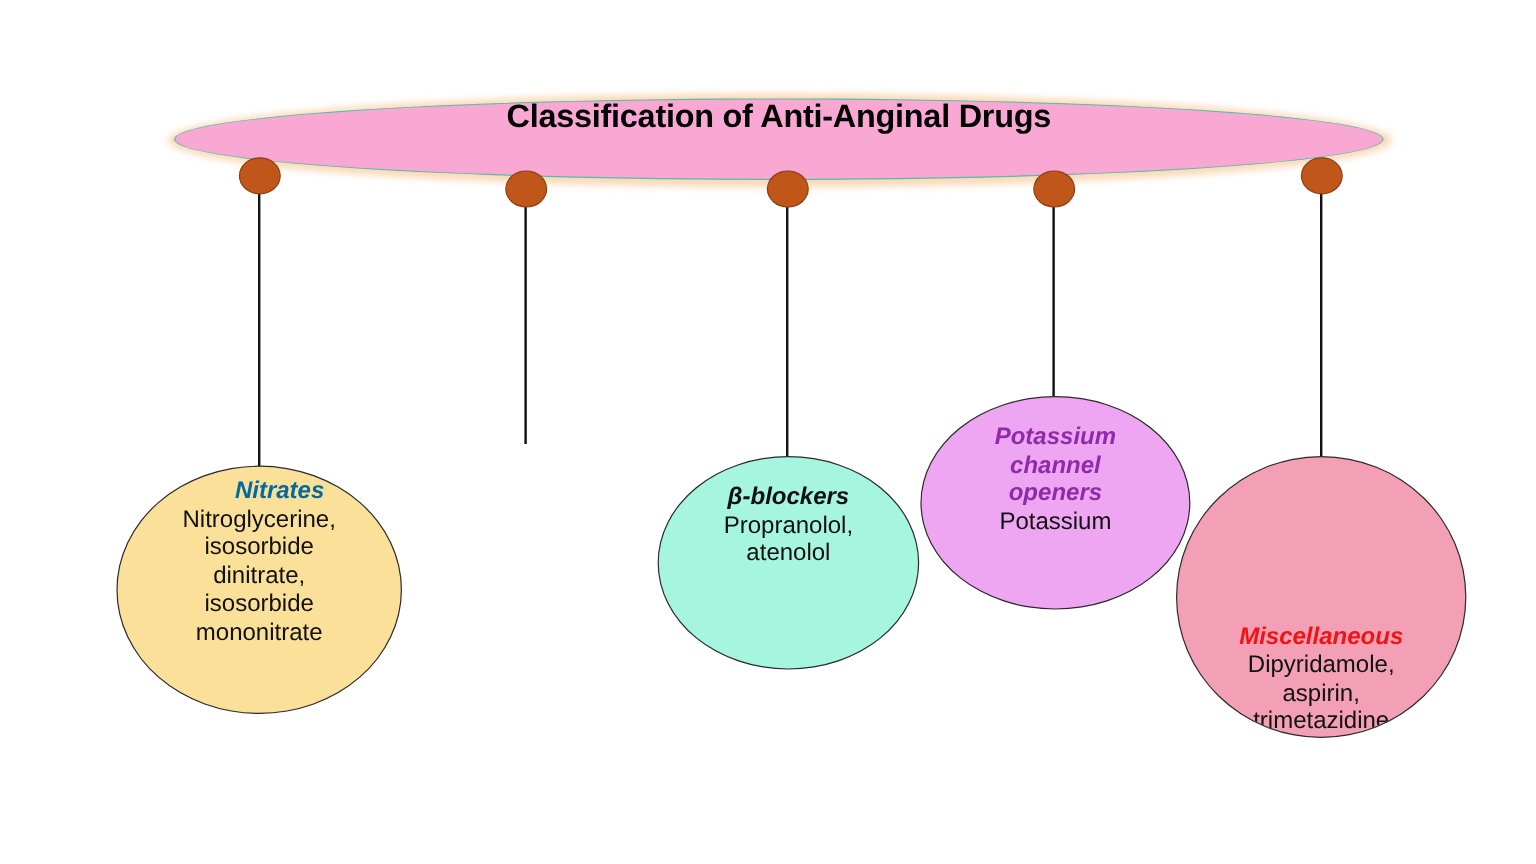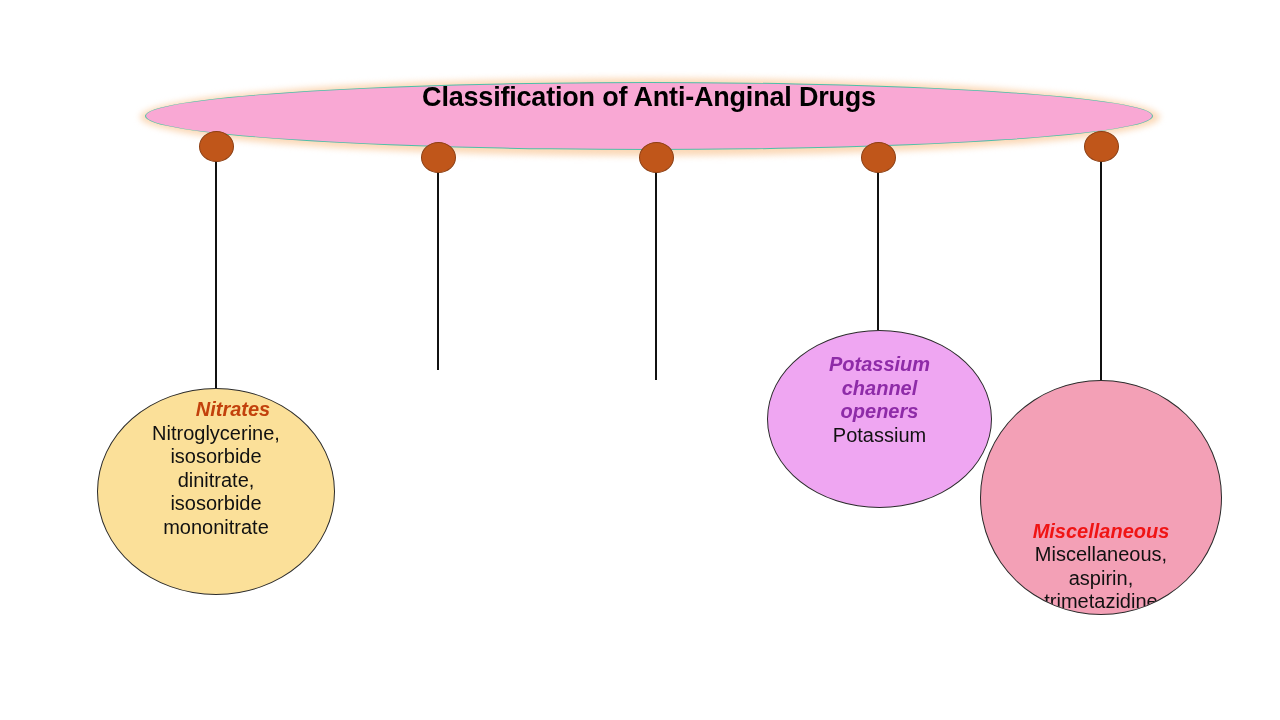"Nitrates" div.cat-title { color: #c2410c -> #0369a1 }
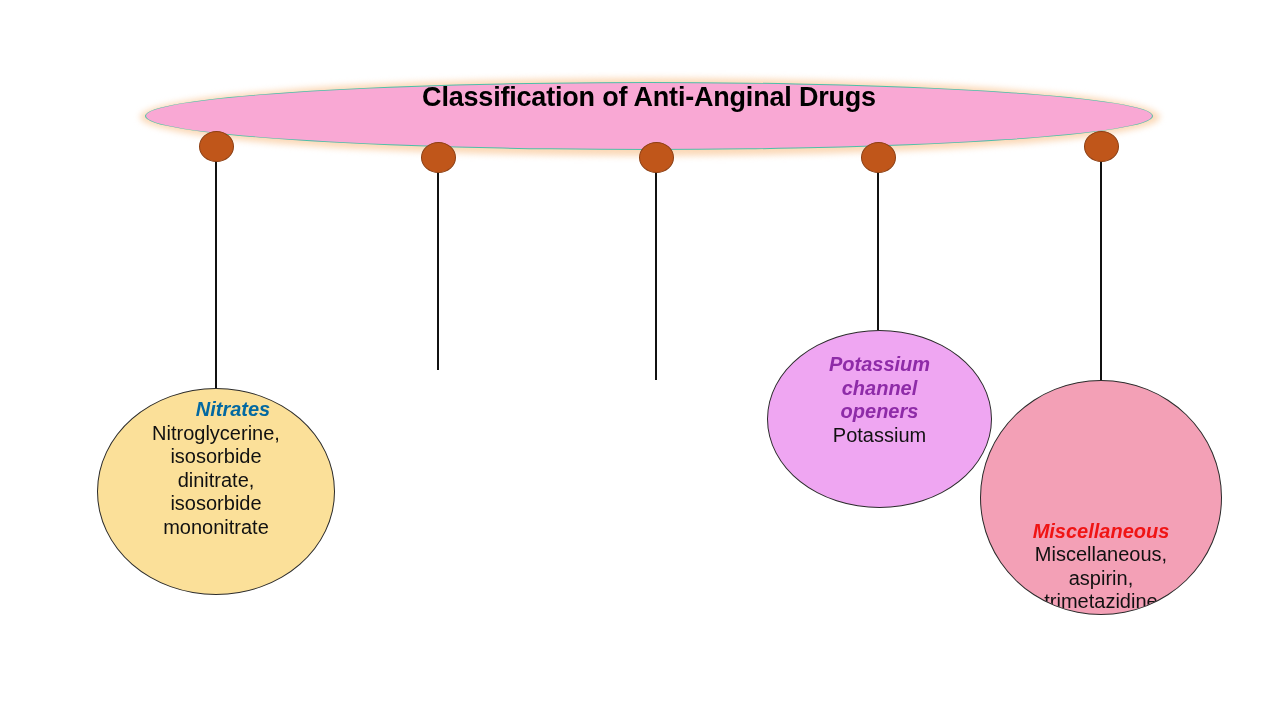"β-blockers" div.cat { html: none -> <div> <div>β-blockers</div> <div>Propranolol, atenolol</div> </div> }
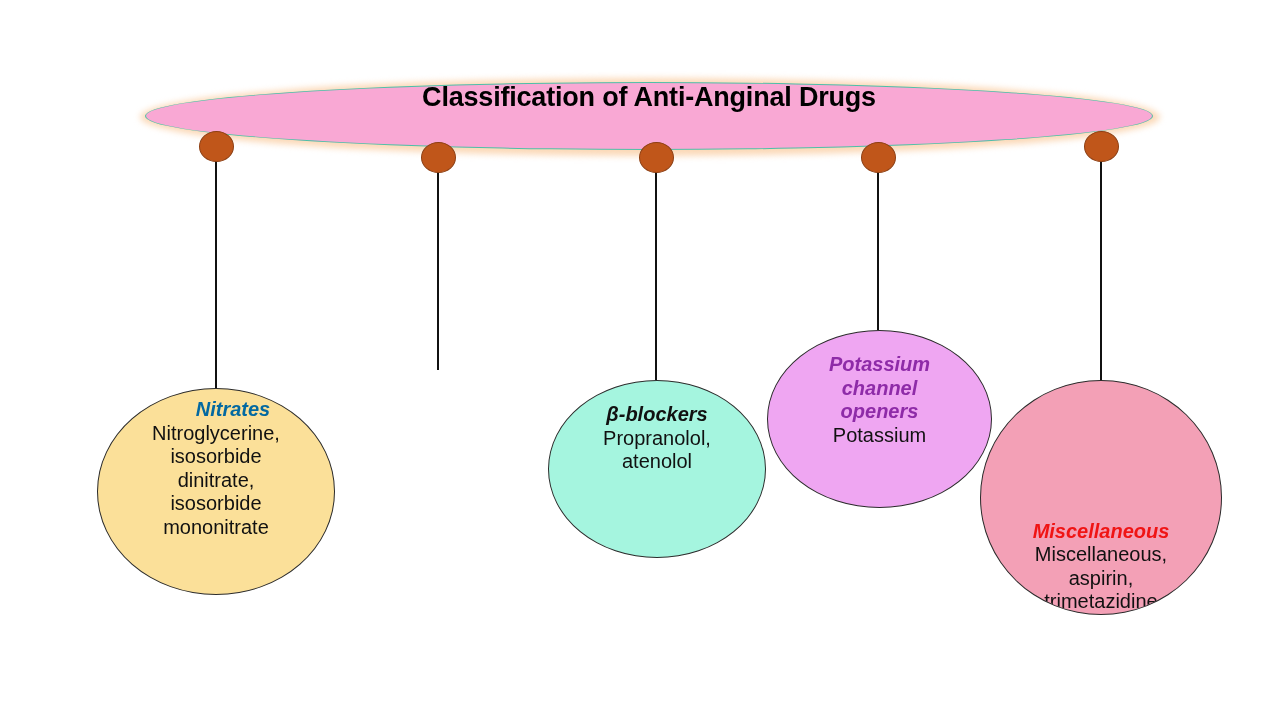"Miscellaneous," div.cat-body { text: Miscellaneous -> Dipyridamole }
